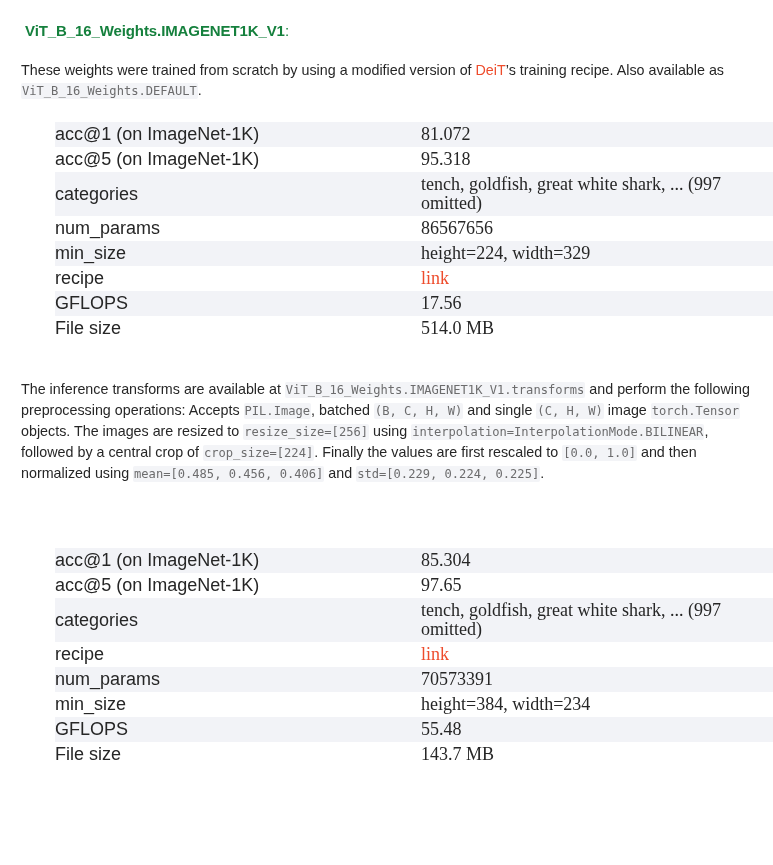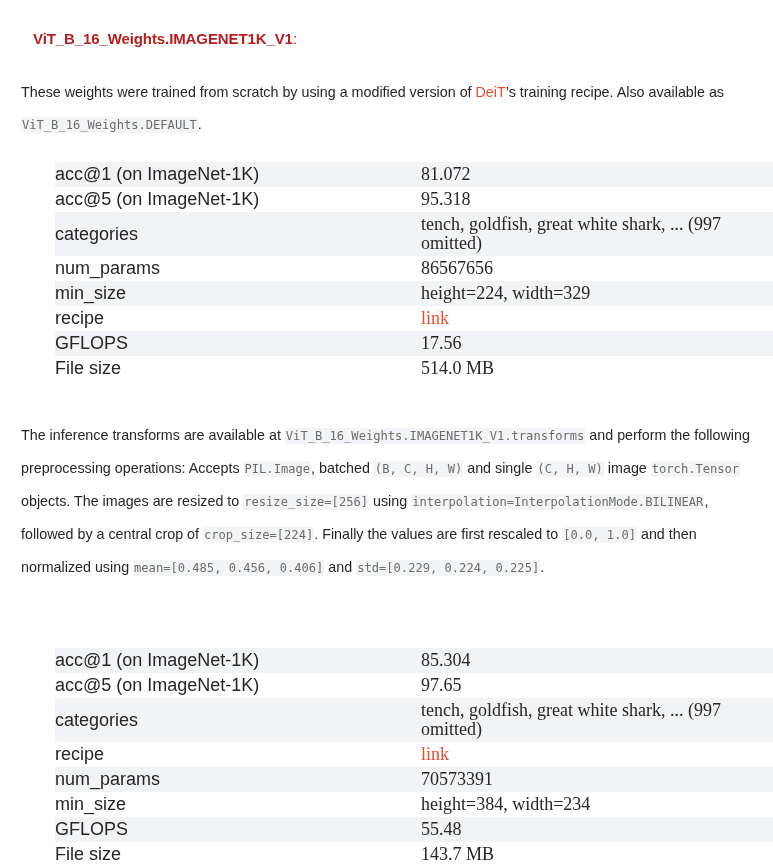"ViT_B_16_Weights.IMAGENET1K_V1:" h3.wtitle { color: #b91c1c -> #15803d; margin: 12px -> 4px }
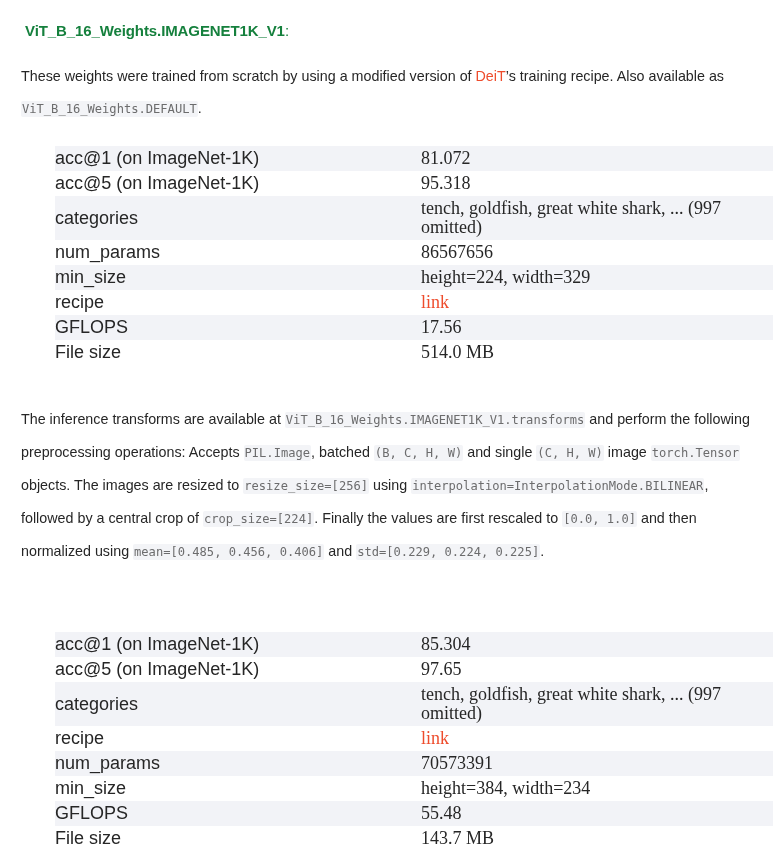"These weights were trained from" p.para { line-height: 32px -> 20px }
